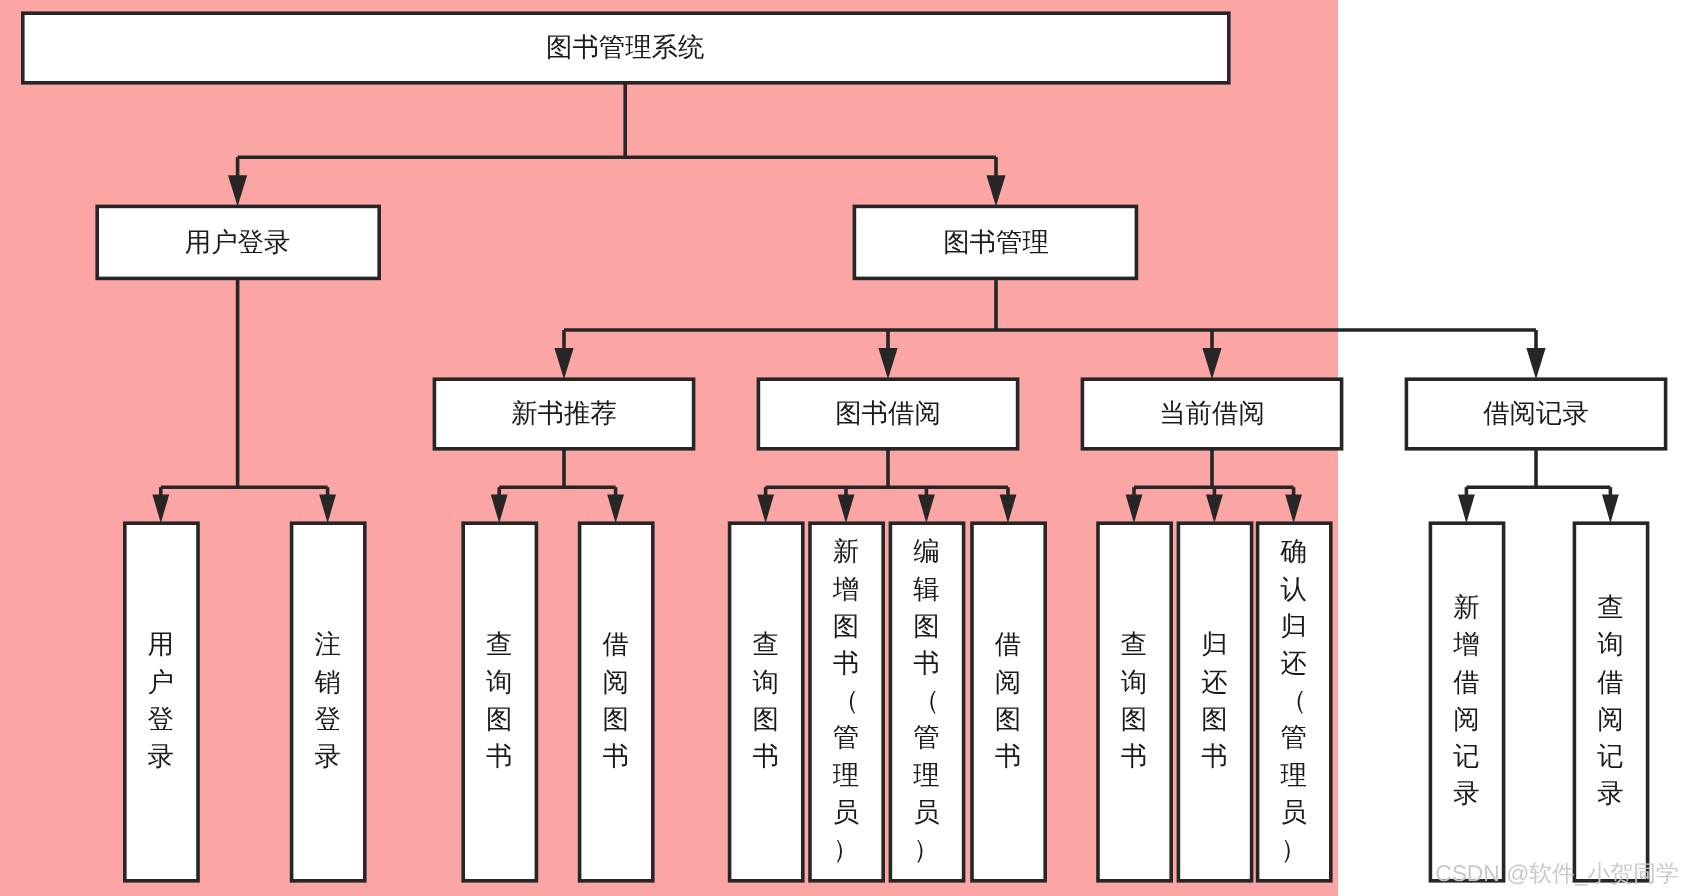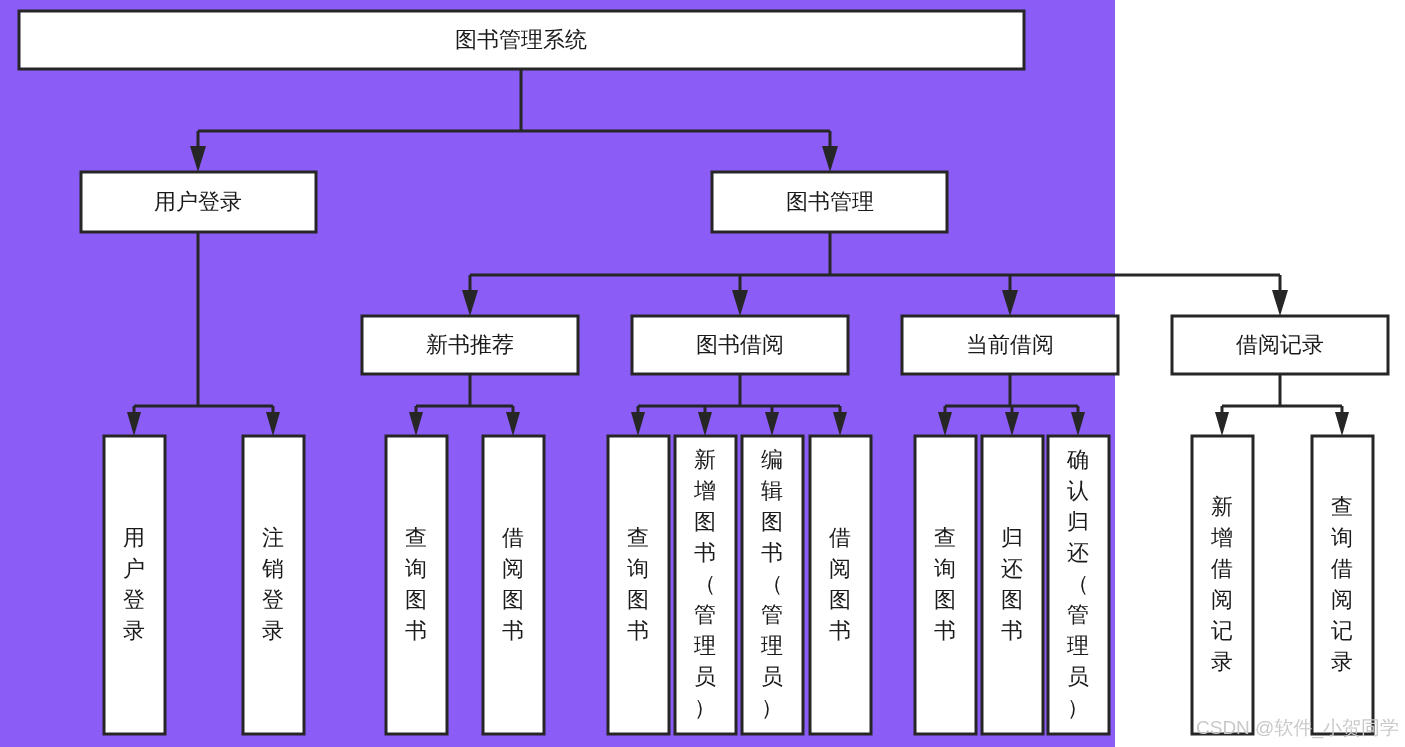"图书管理系统" #diagram-root { background: #8b5cf6 -> #fca5a5 }
